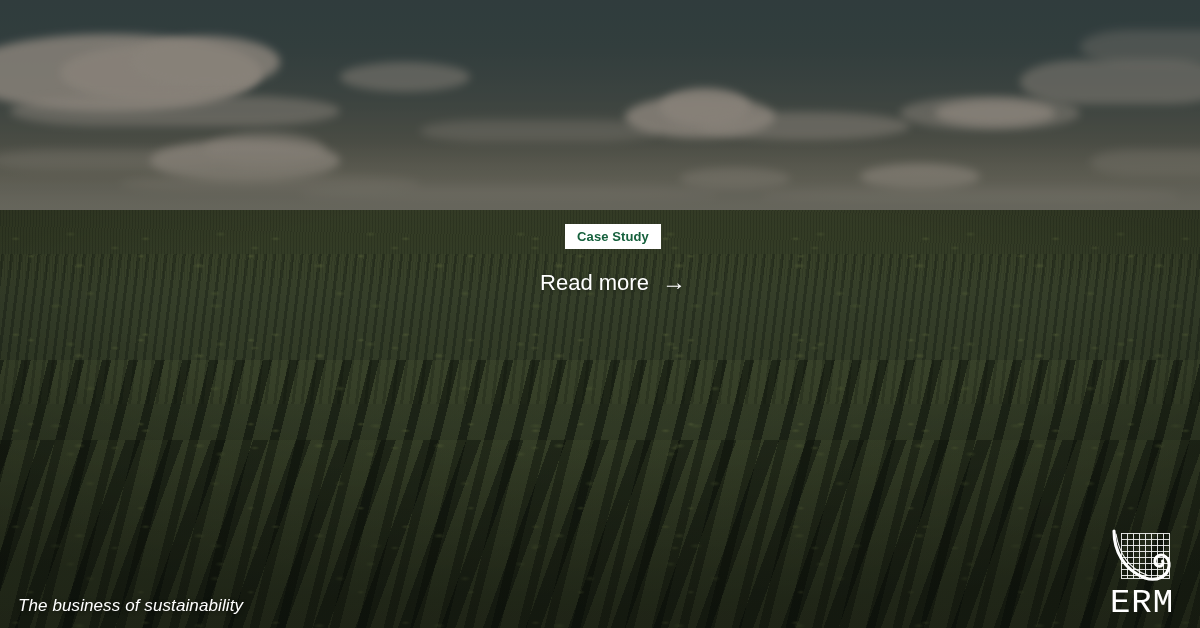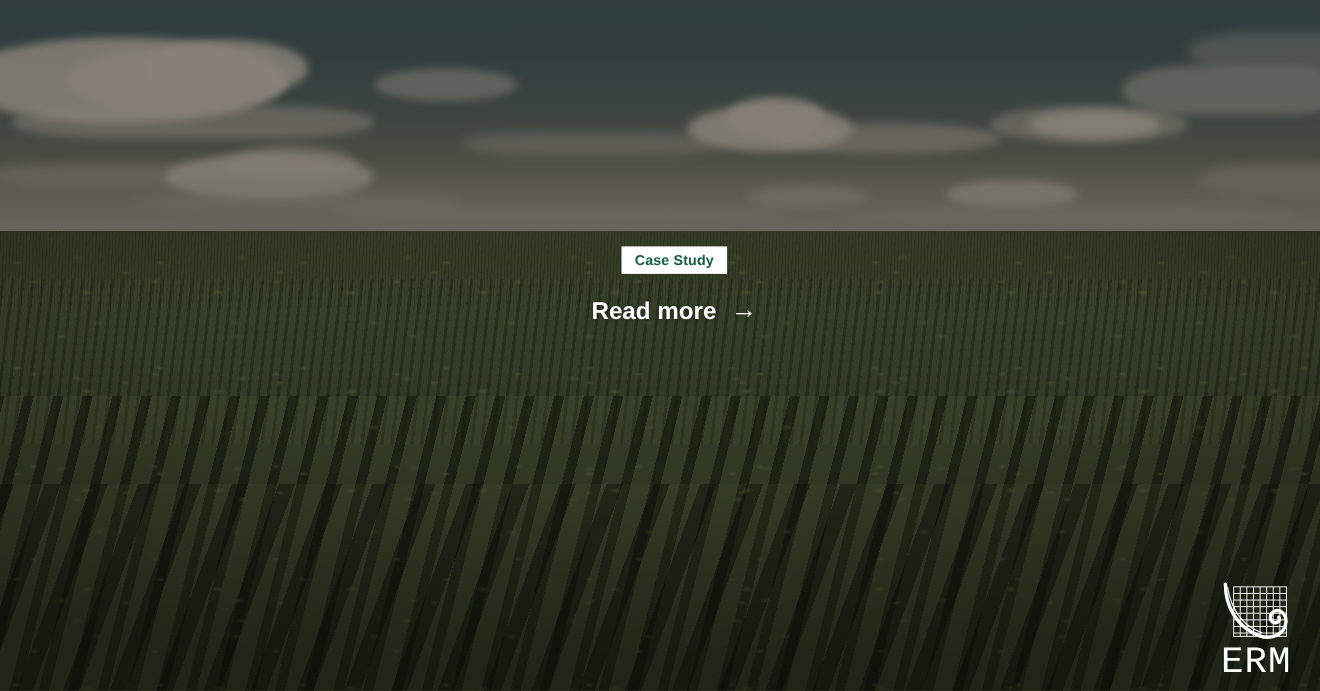"Read more" .cta { font-weight: bold -> none }
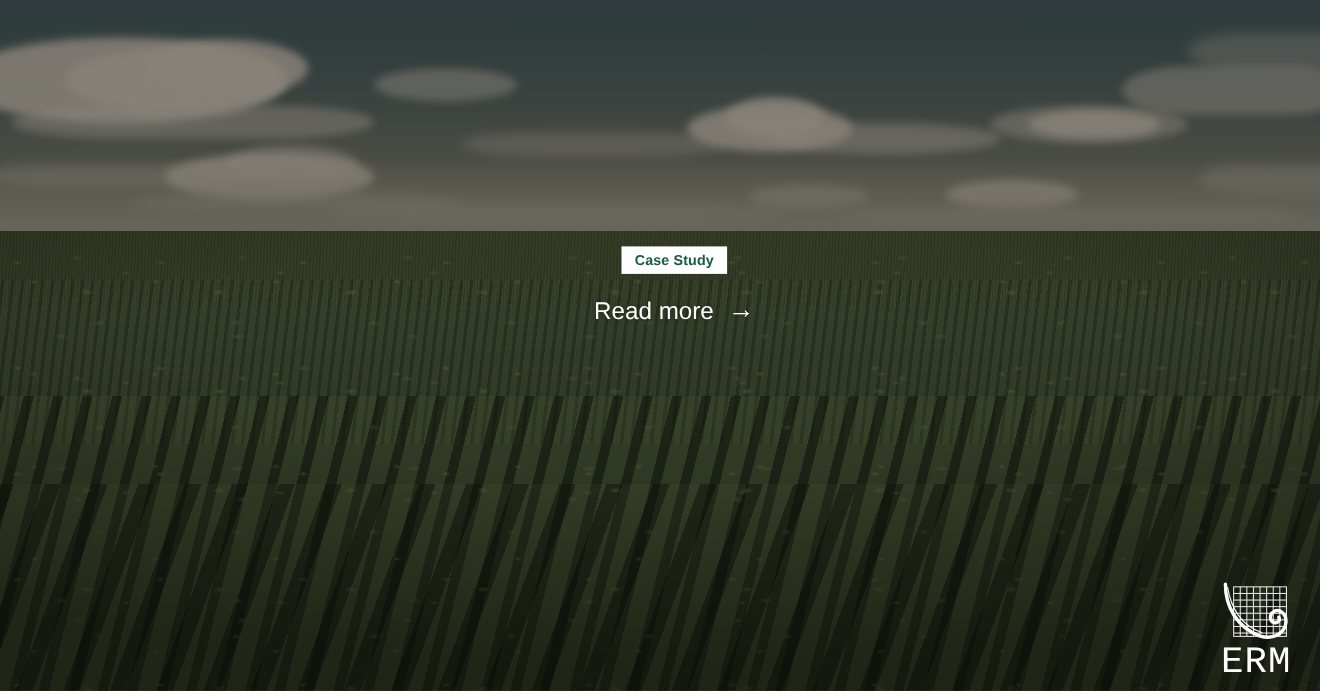"The business of sustainability" div.tagline { html: none -> <div>The business of sustainability</div> }
